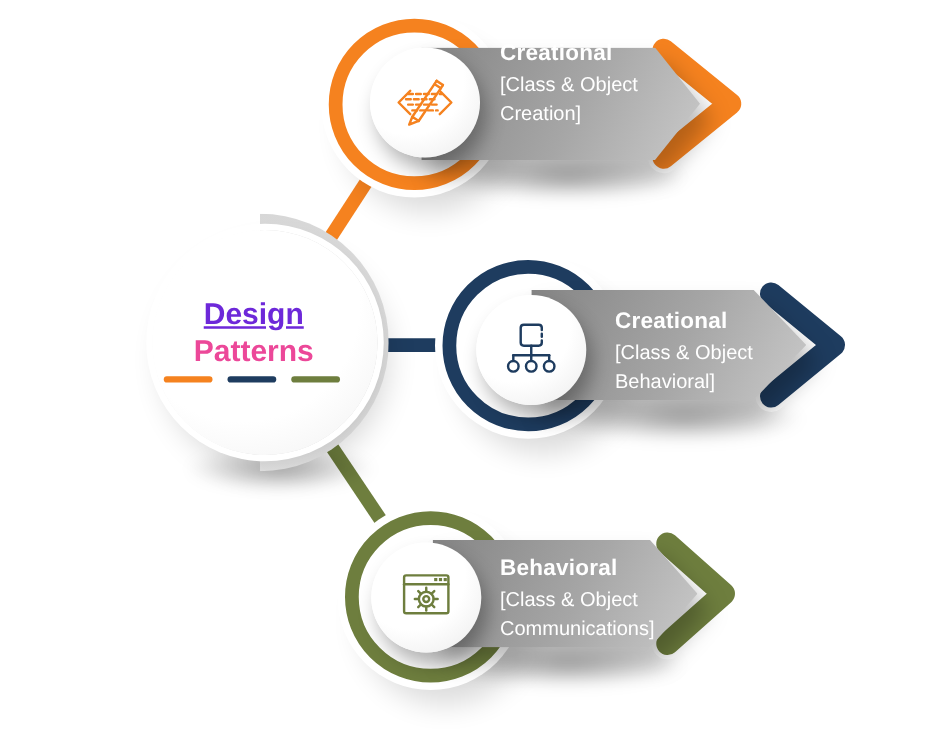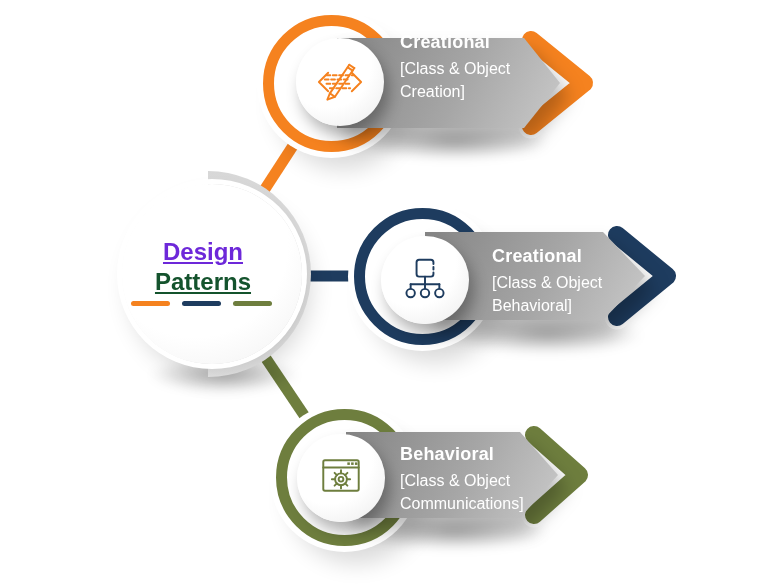"Patterns" .t-navy { color: #14532d -> #ec4899; text-decoration: underline -> none }
